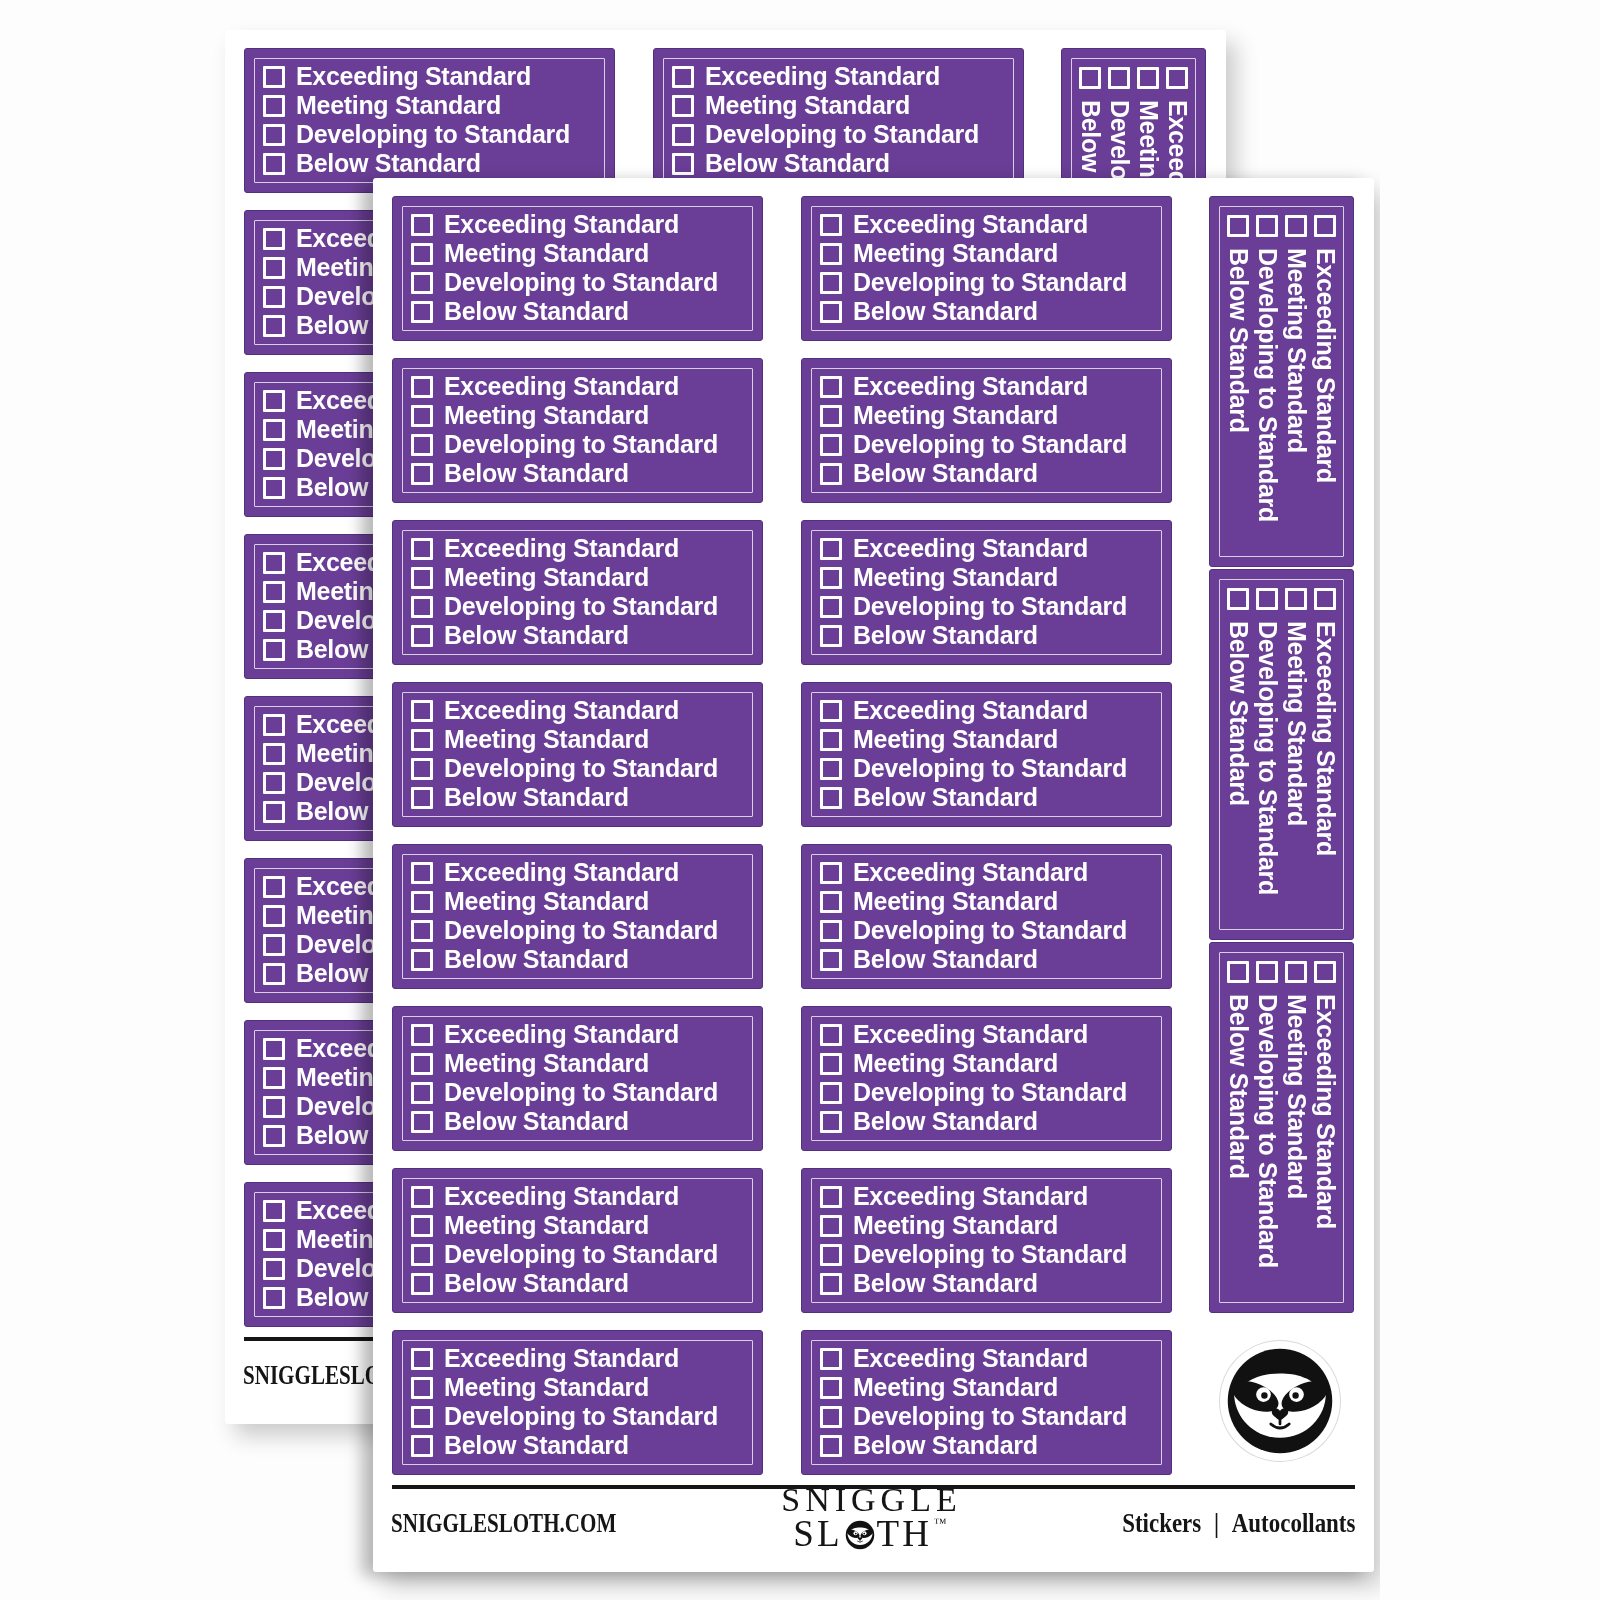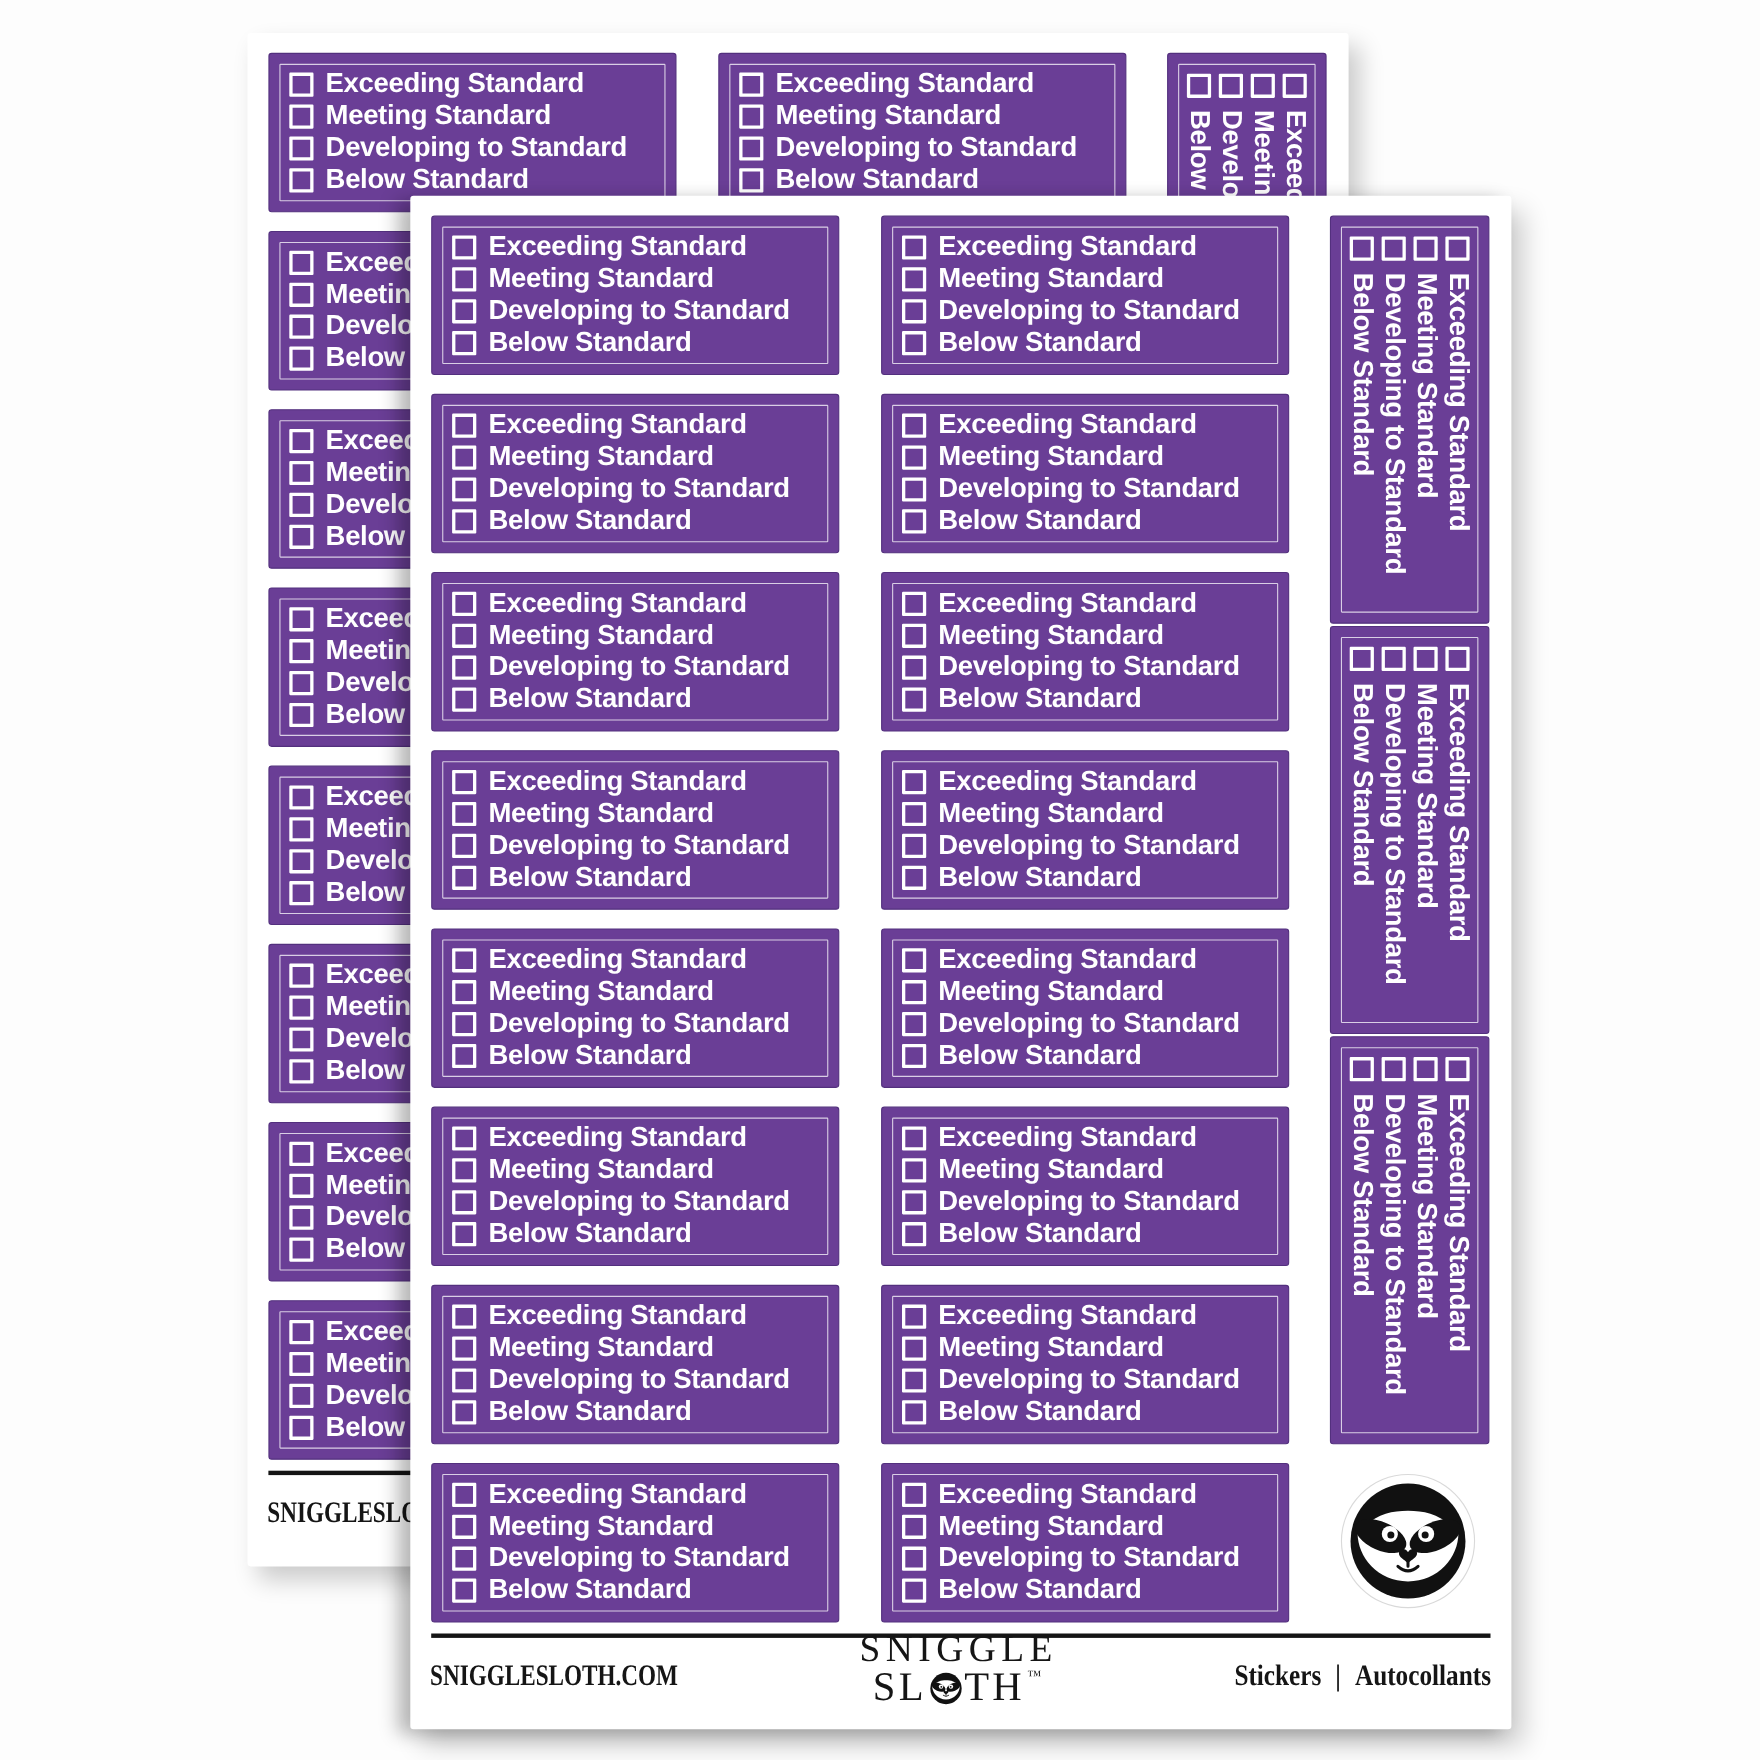"Exceeding Standard" #canvas { width: 1600px -> 1380px }
